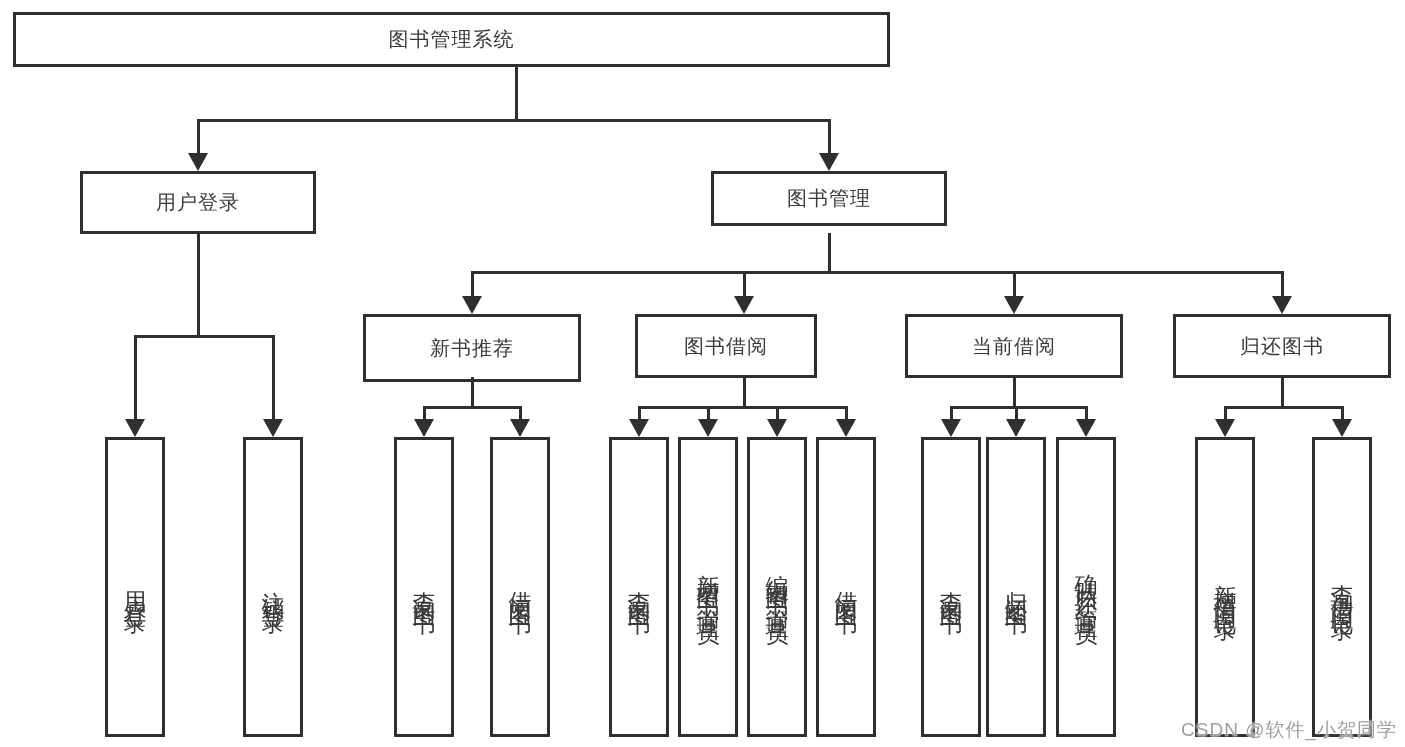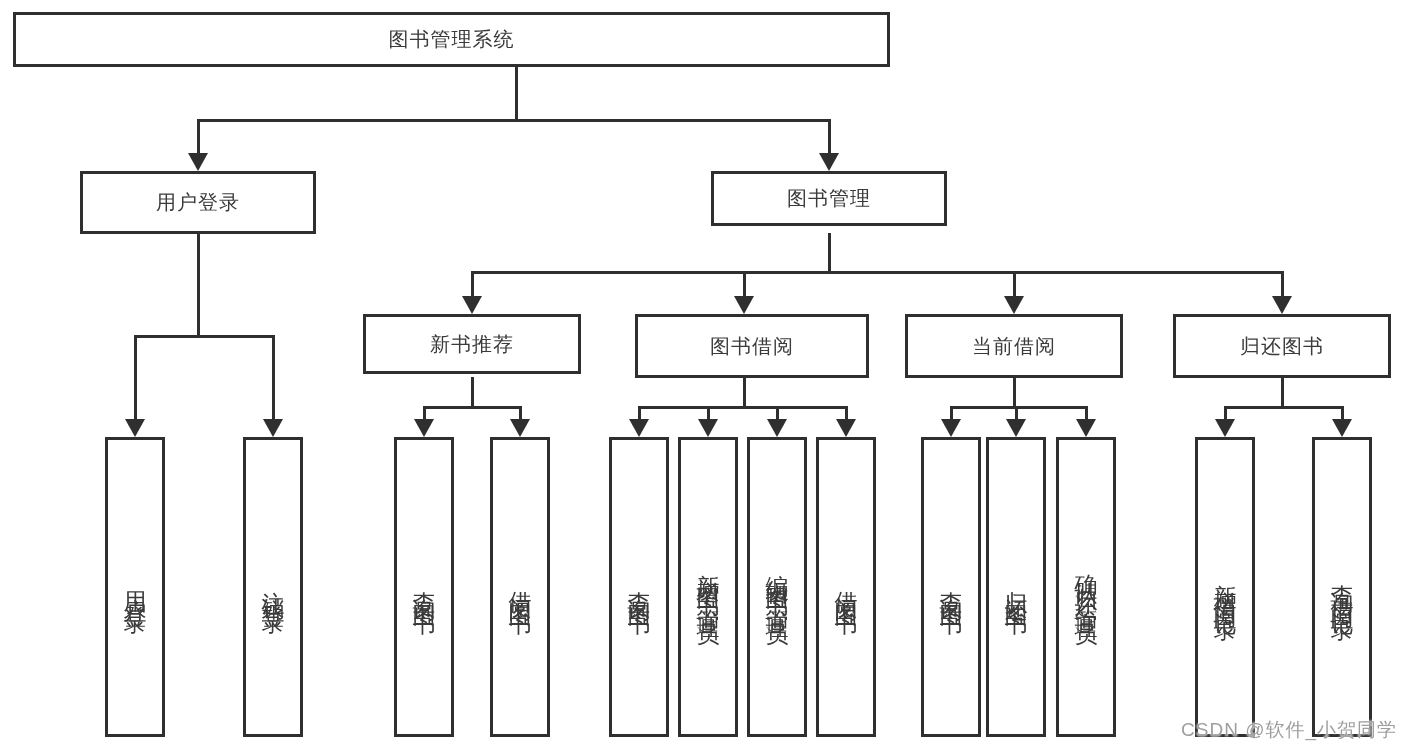"新书推荐" div.box { height: 60px -> 68px }
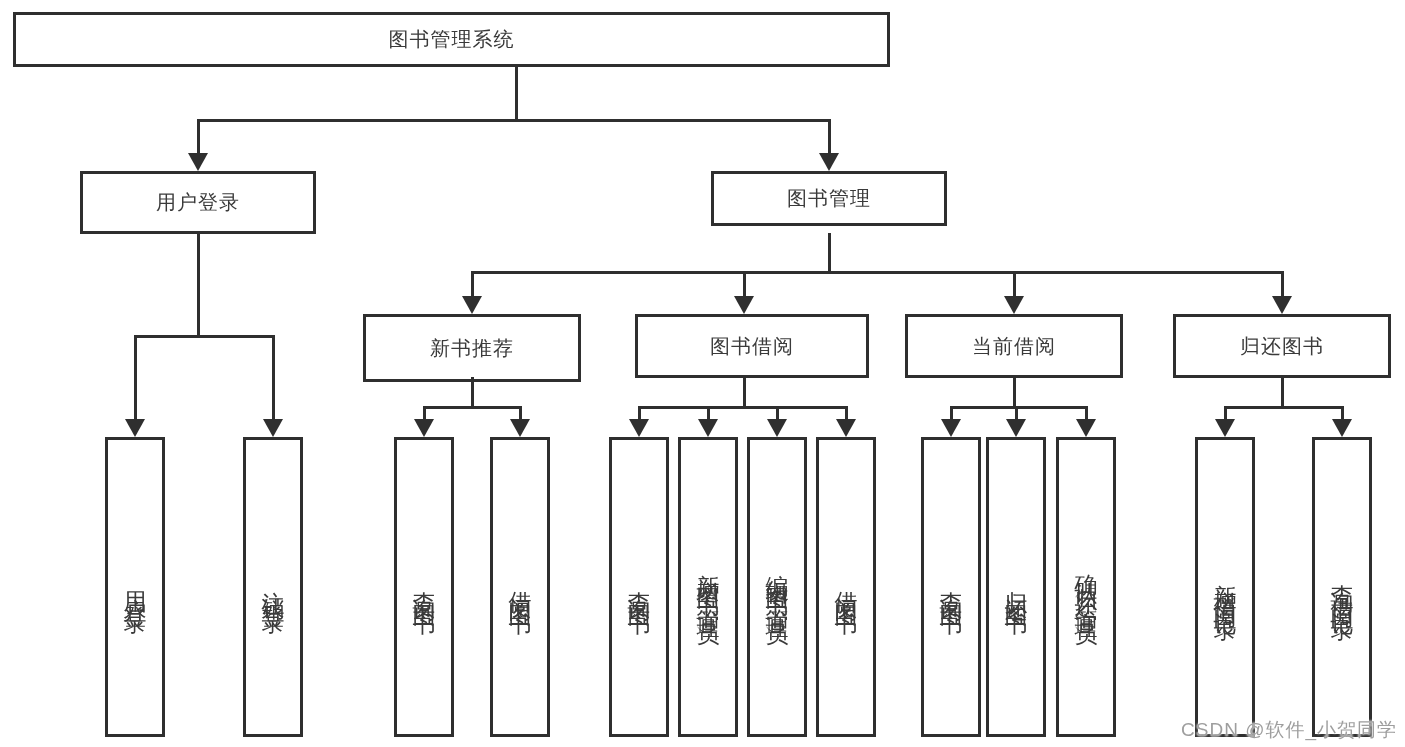"图书借阅" div.box { width: 234px -> 182px }
